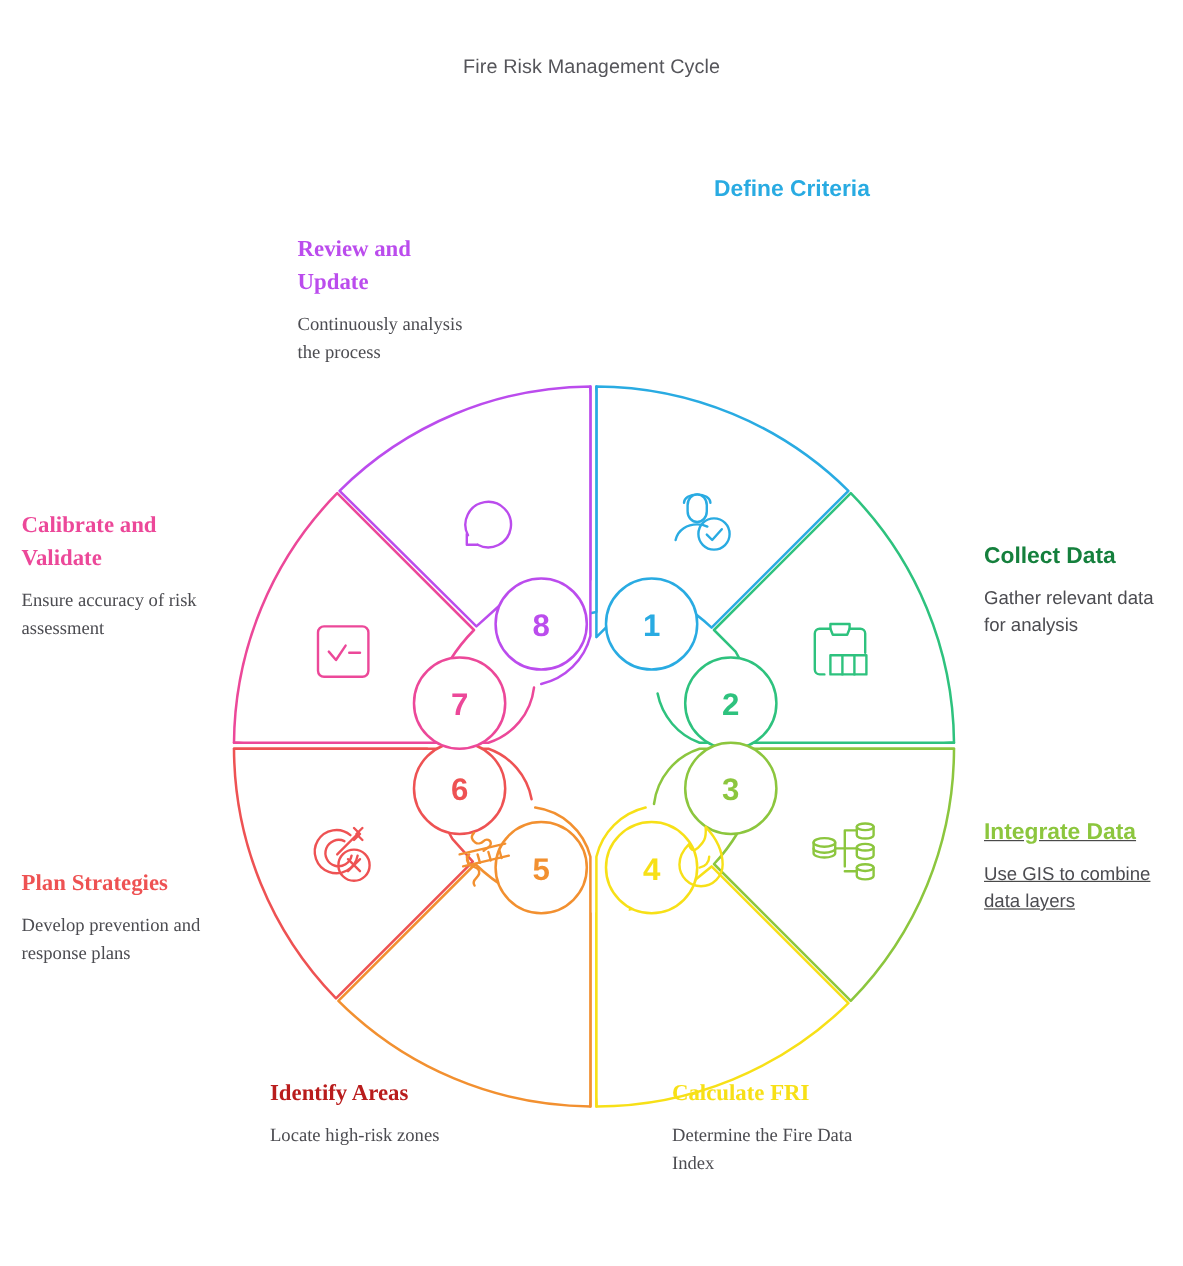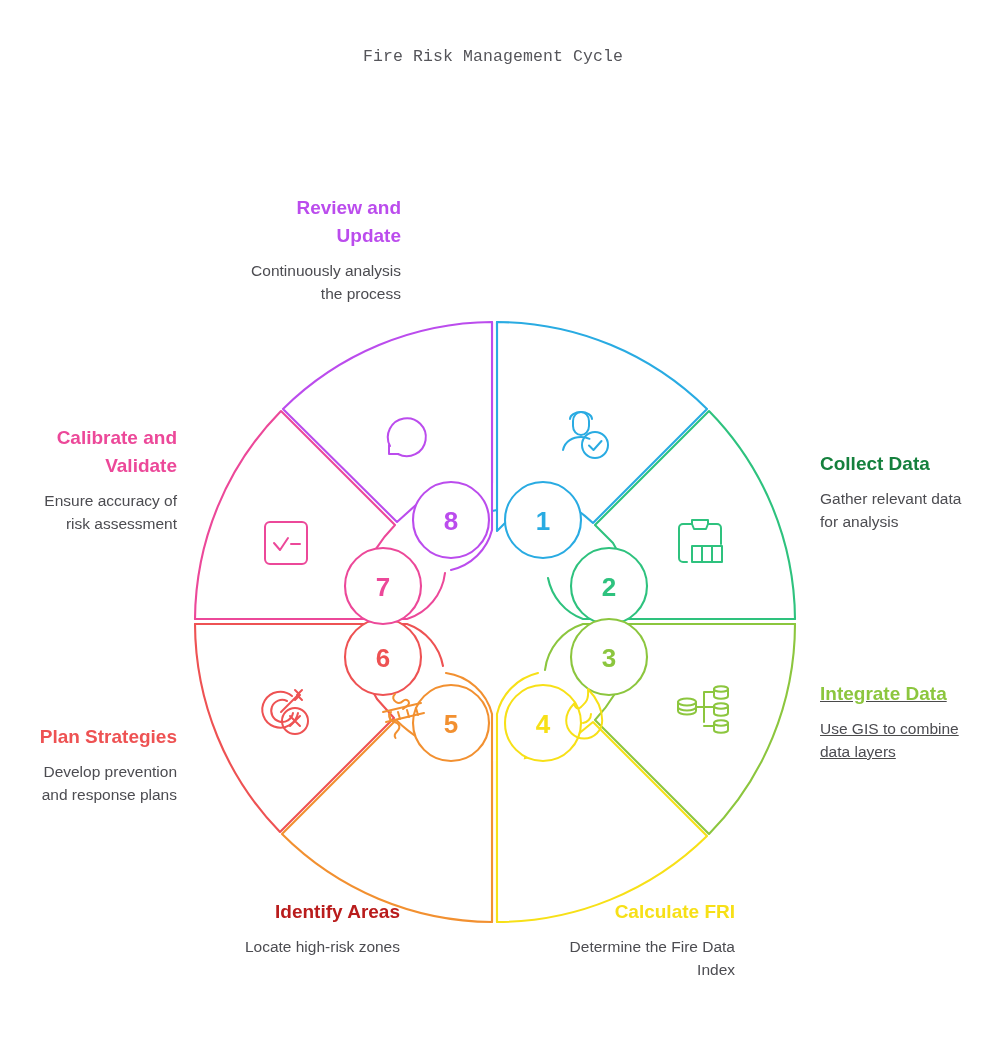"Fire Risk Management Cycle" #page-title { font-family: Liberation Mono, monospace -> none }
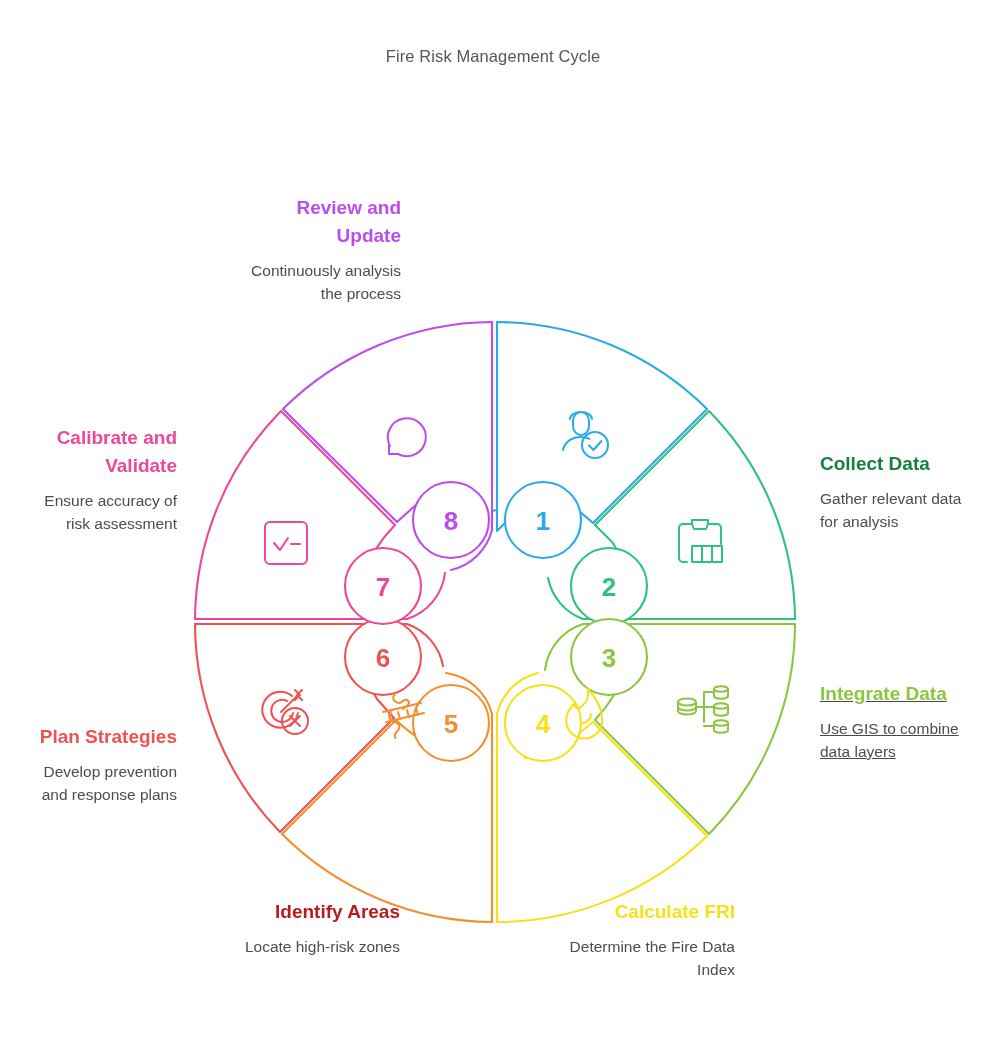"Define Criteria" div.label-title { html: none -> <div>Define Criteria</div> }
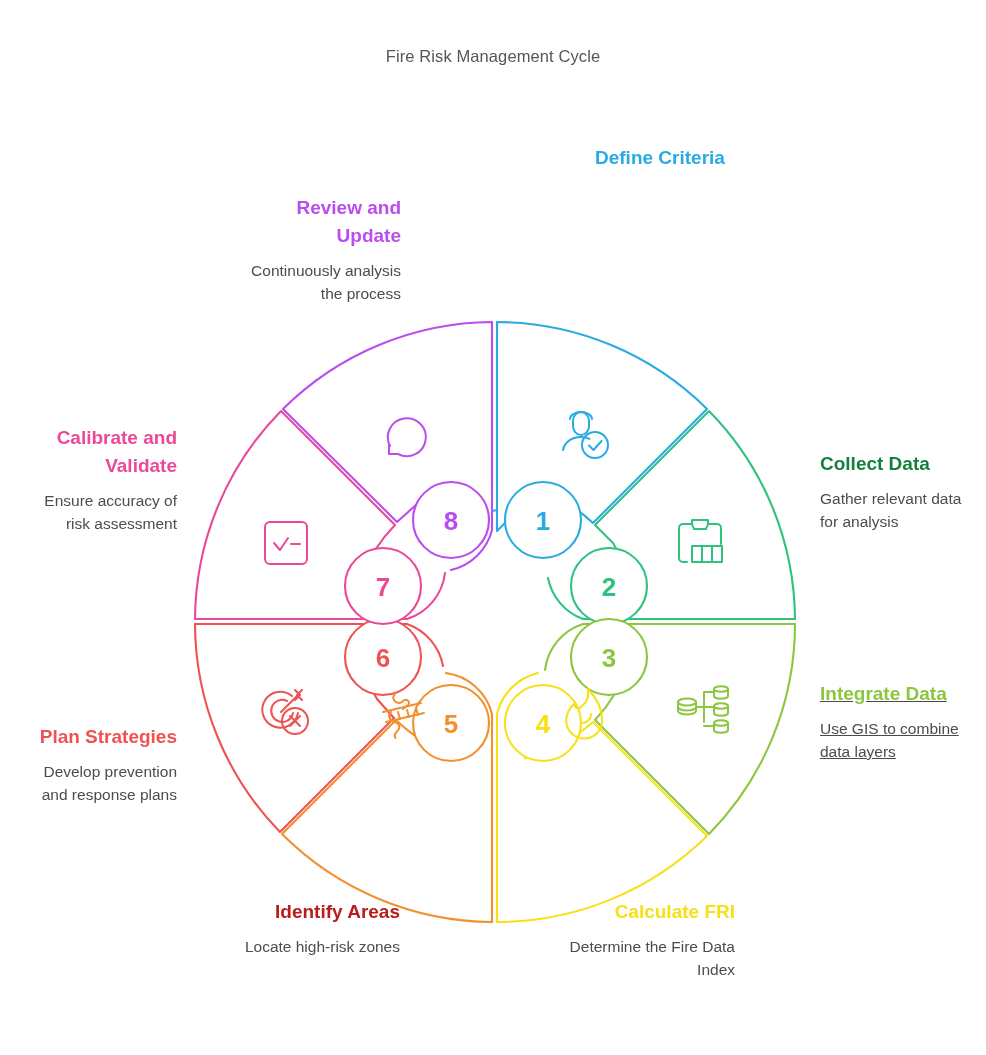"Review and Update" .ta-right { font-family: none -> Liberation Serif, serif; text-align: right -> left }
